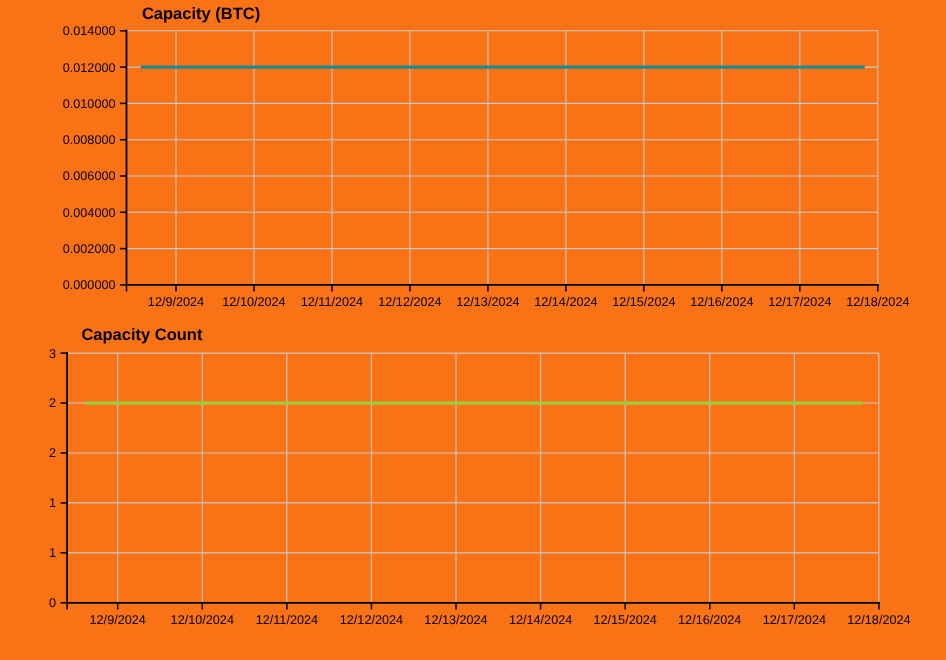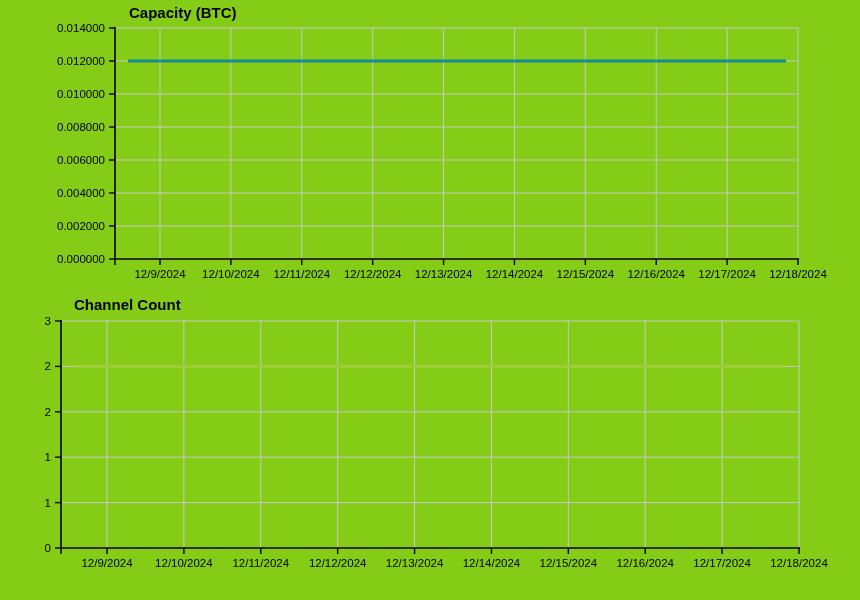"Capacity (BTC)" .page { background: #84cc16 -> #f97316 }
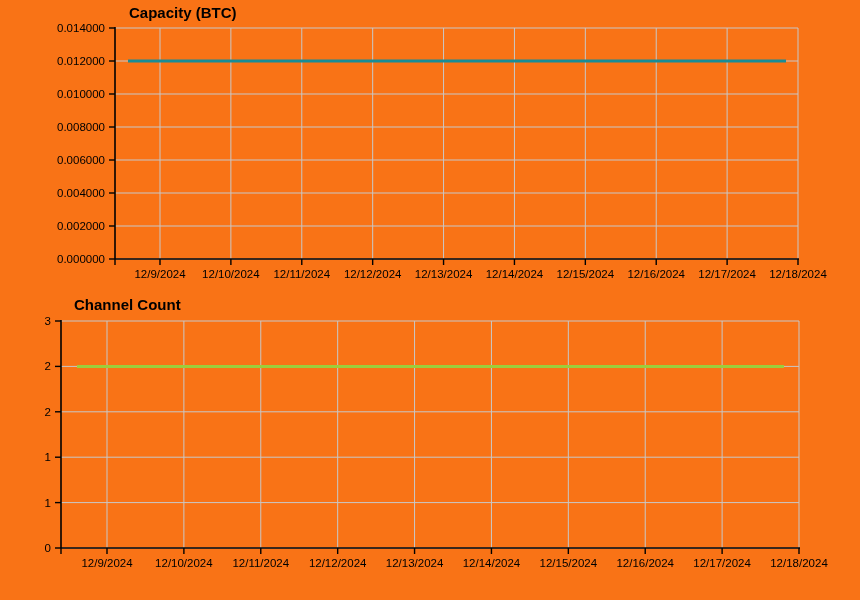"Channel Count" div.chart-title { text: Channel -> Capacity }
